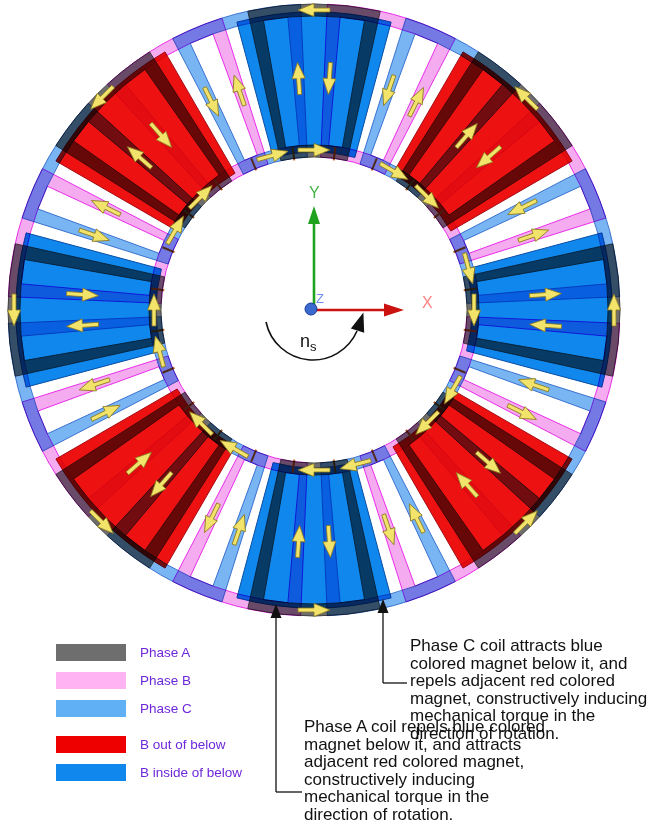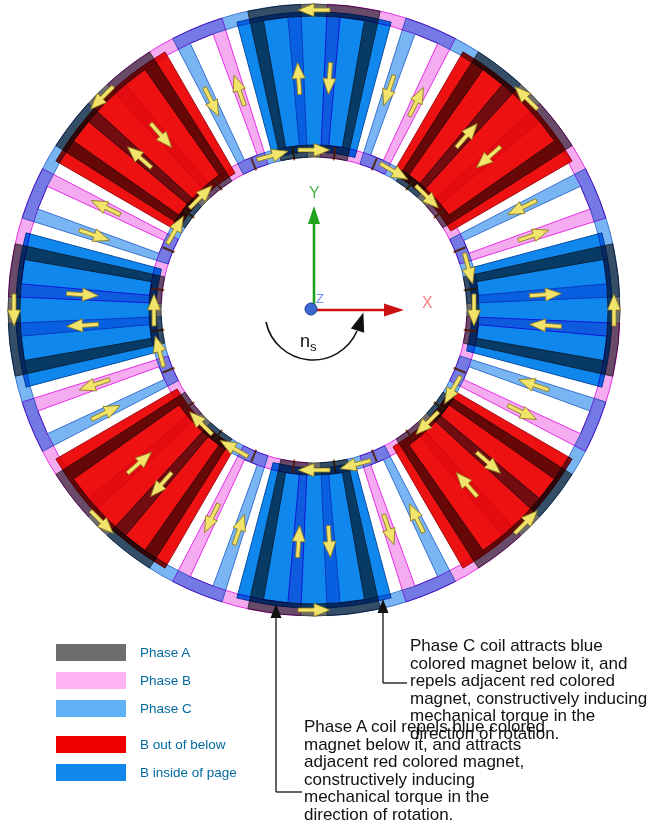"Phase A" .legend-label { color: #0369a1 -> #6d28d9 }
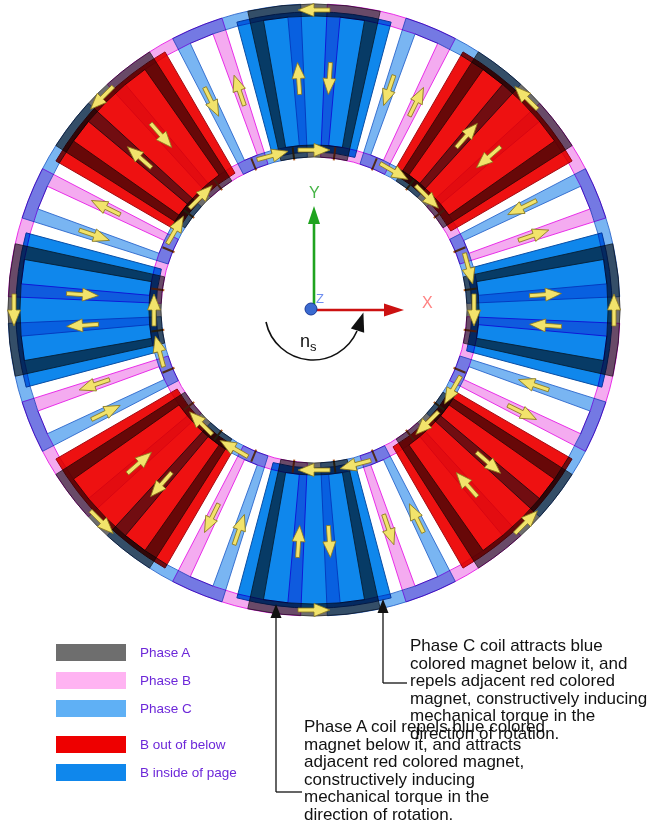"B inside of page" span.legend-label { text: page -> below }
